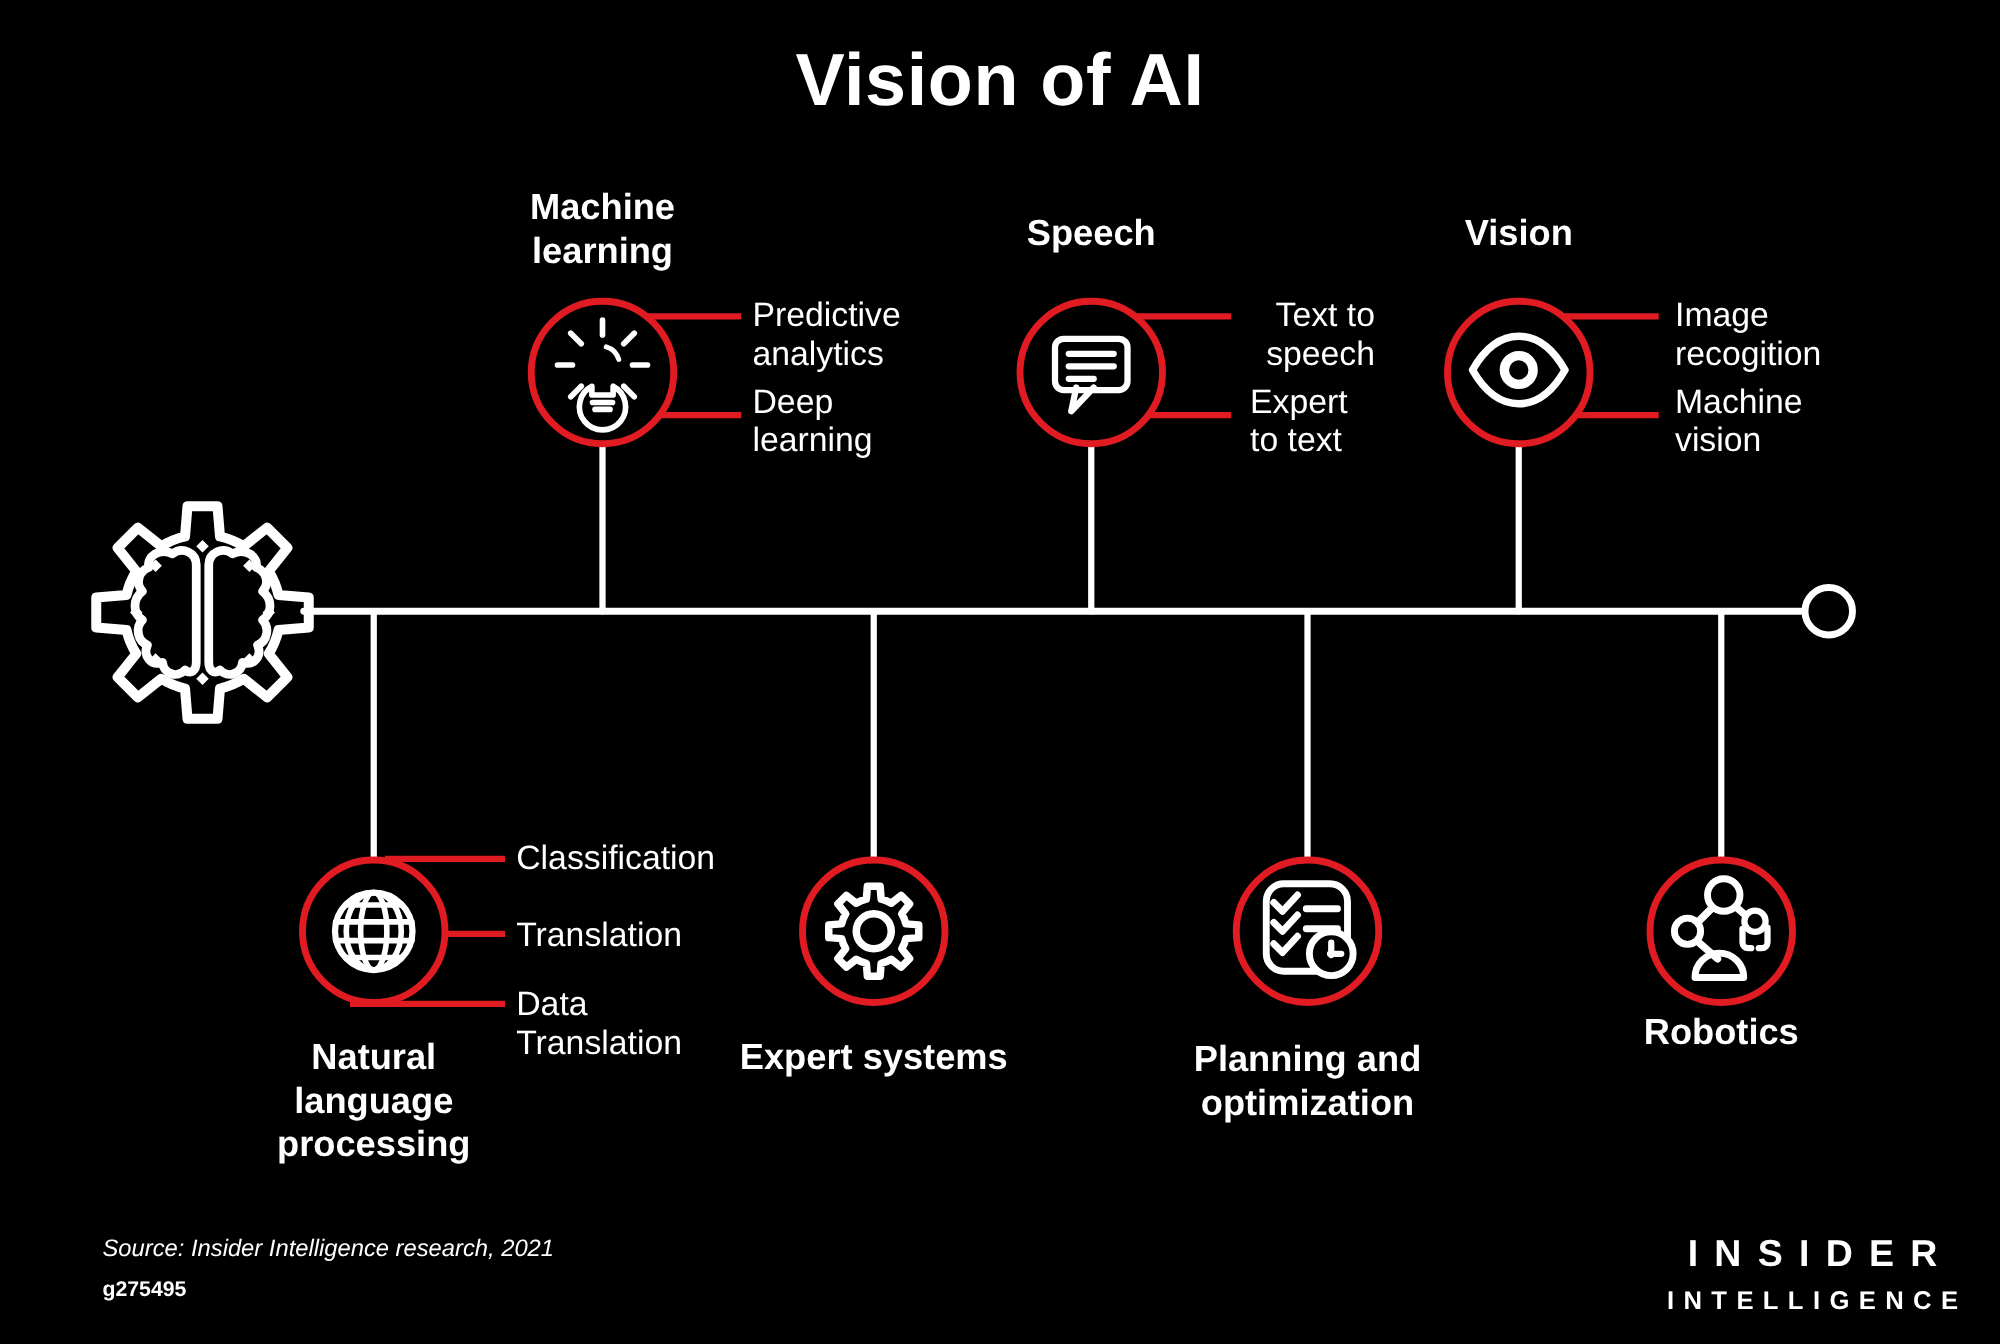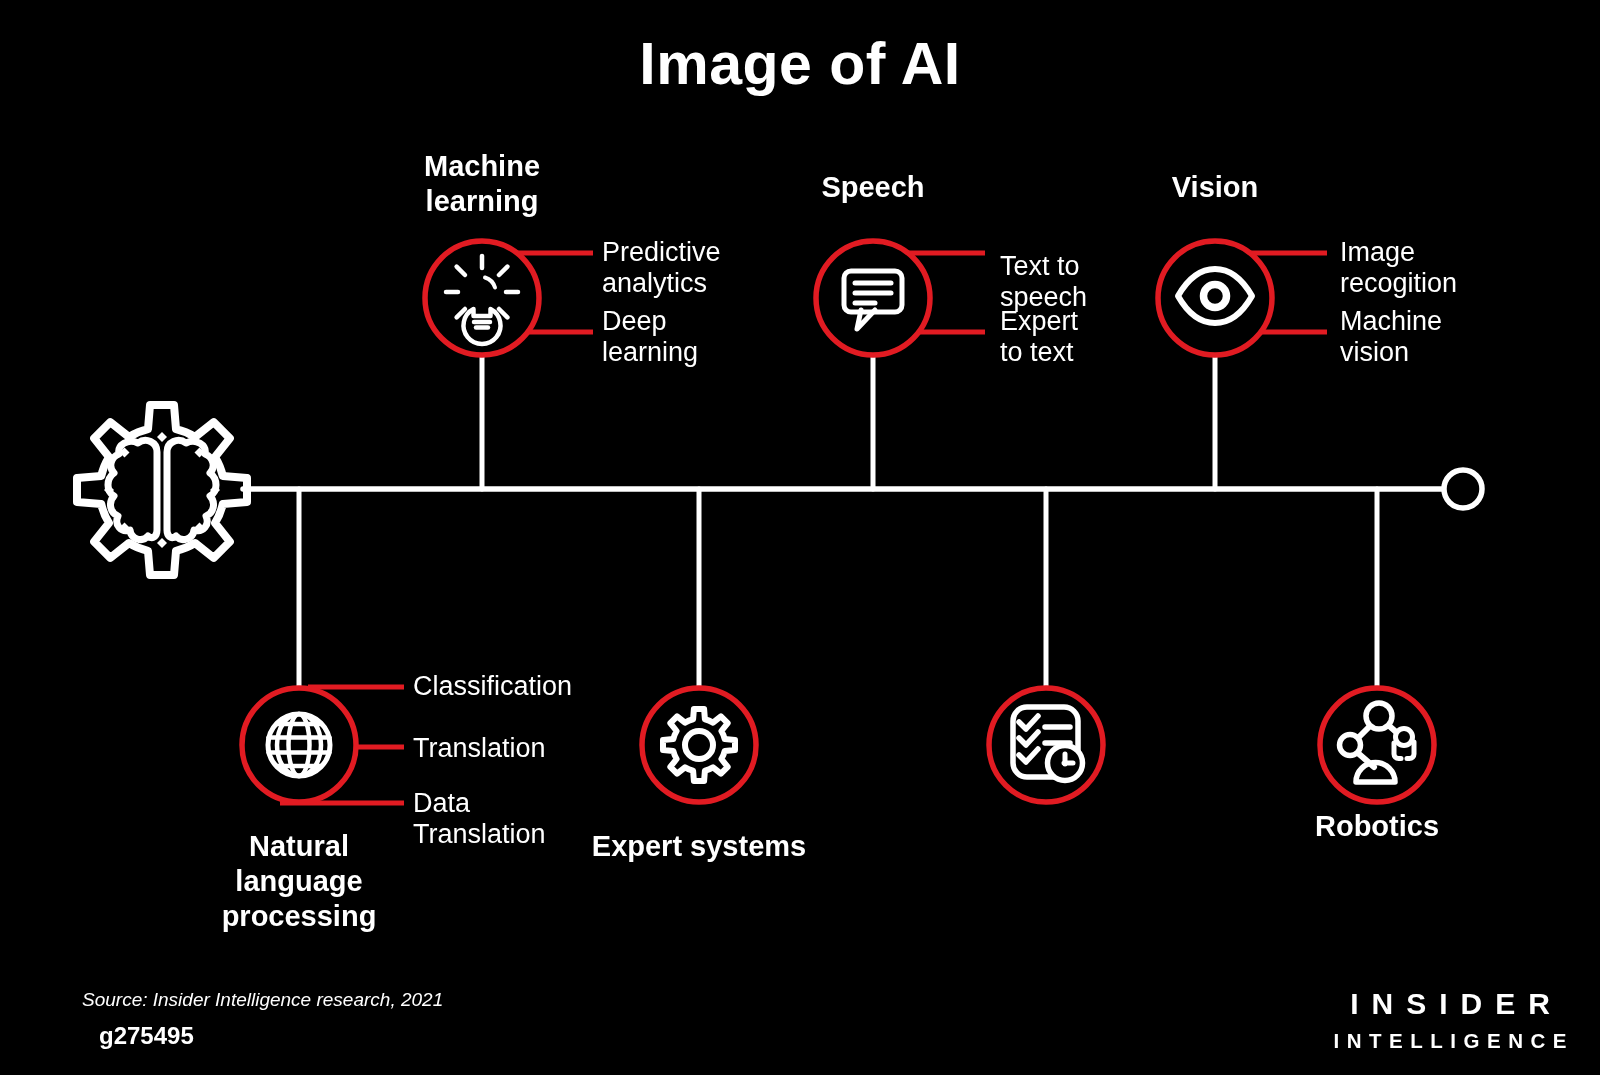"Image of AI" div.title { text: Image -> Vision }
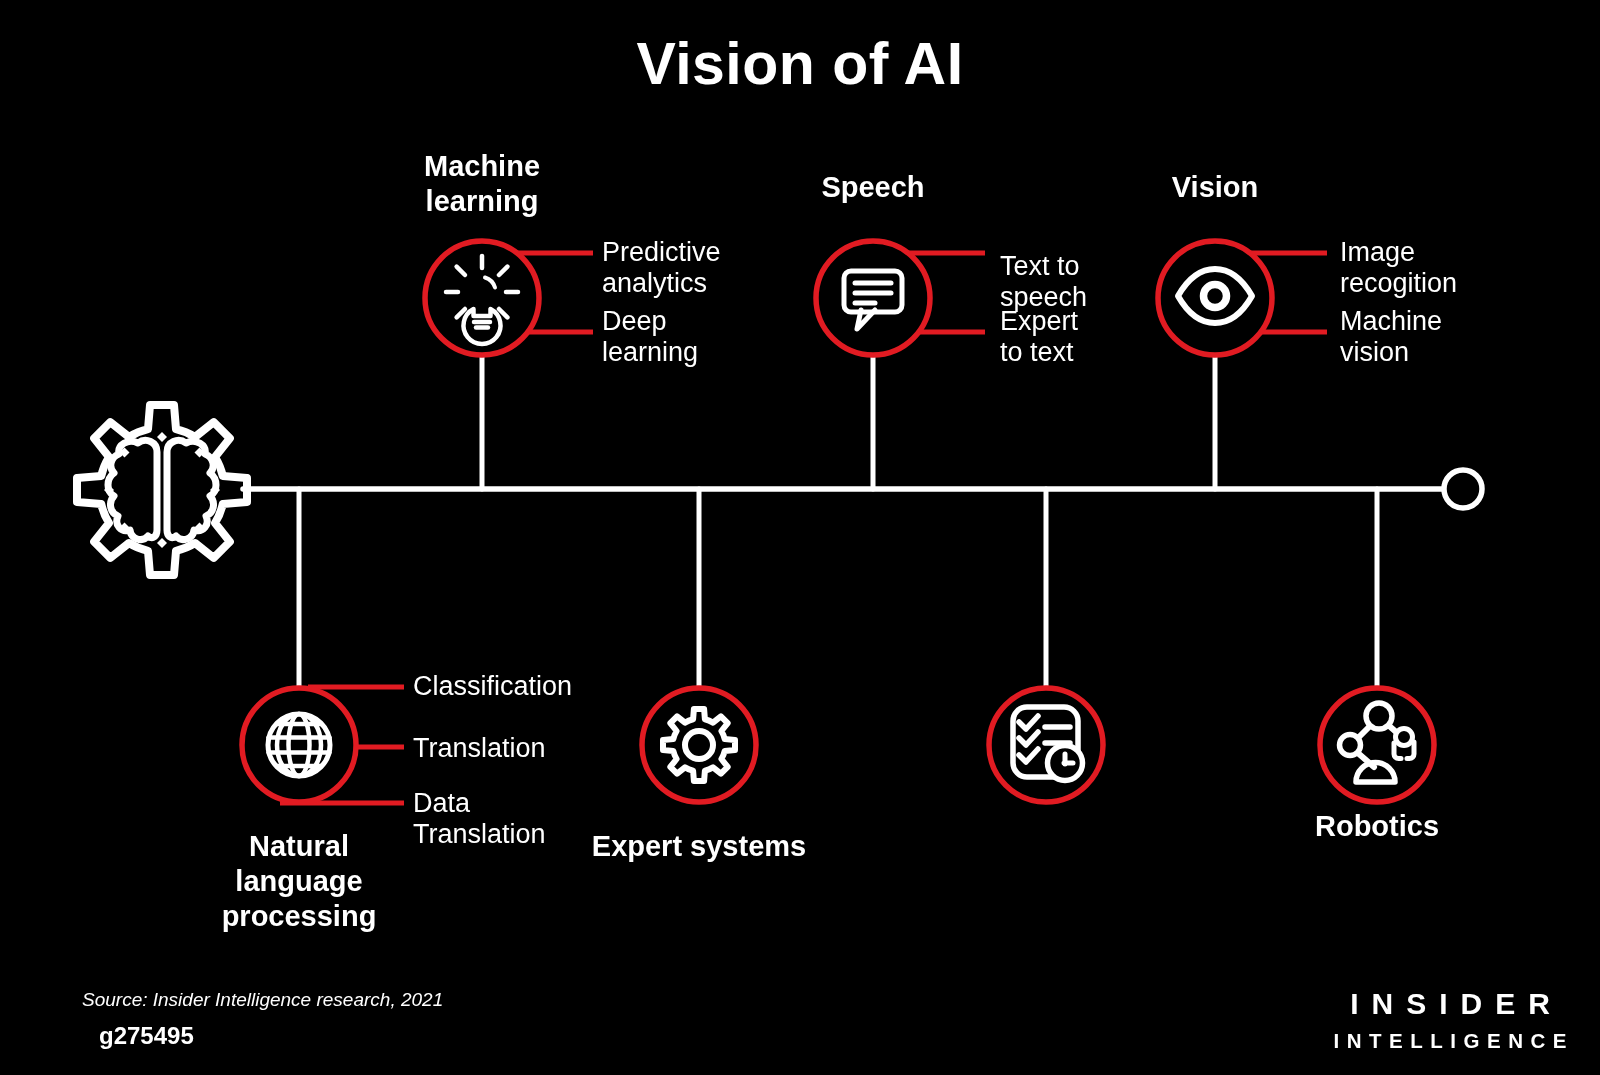"Text to speech" div.item { text-align: none -> right; top: 251px -> 237px }
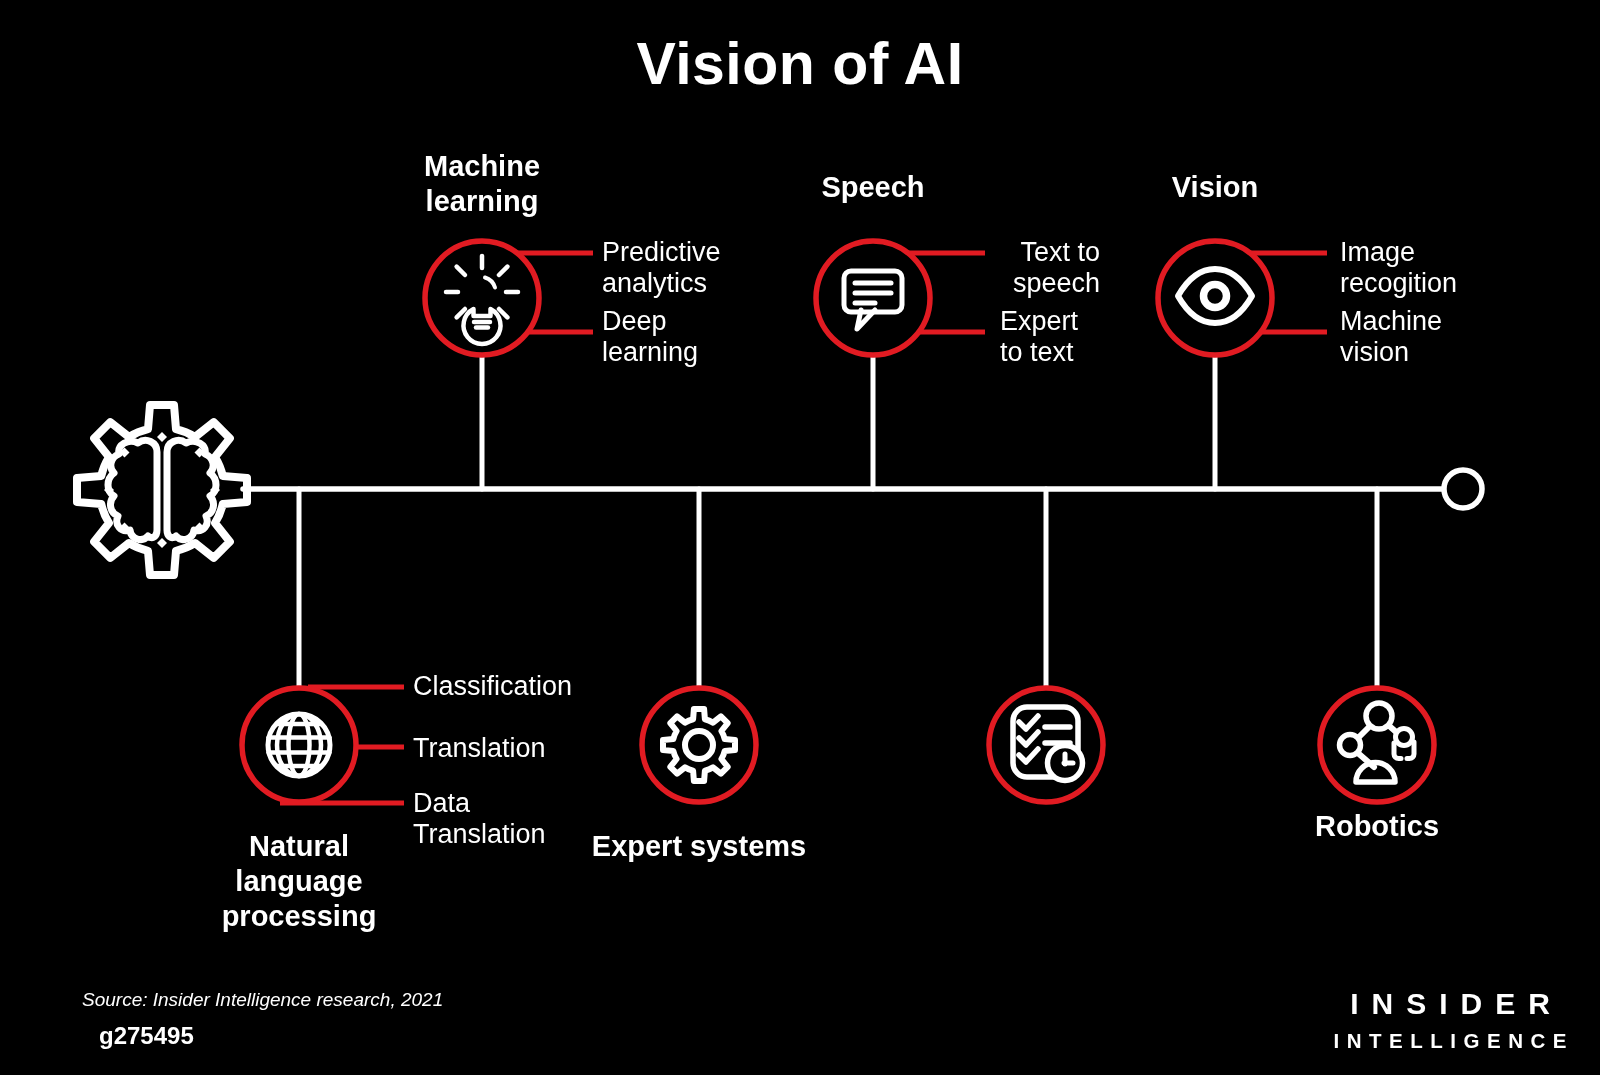"Planning and optimization" div.h { html: none -> <div>Planning and optimization</div> }
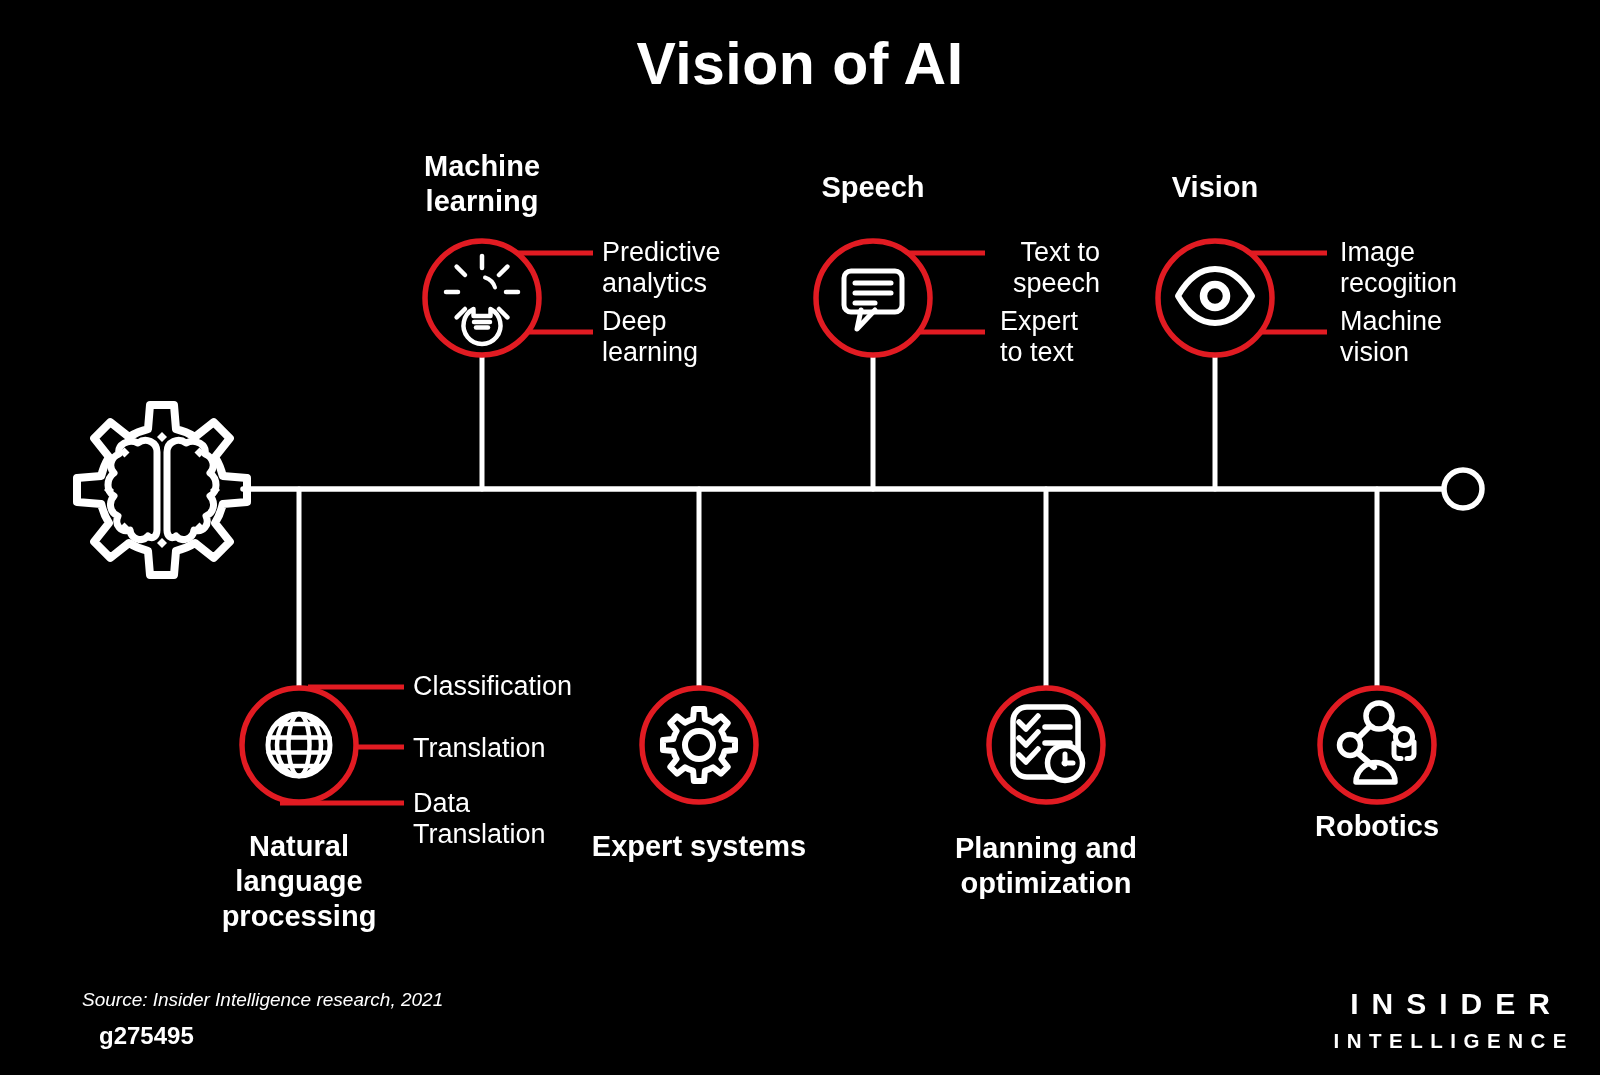"g275495" .gcode { font-size: 24px -> 17px; margin-left: 17px -> none }
